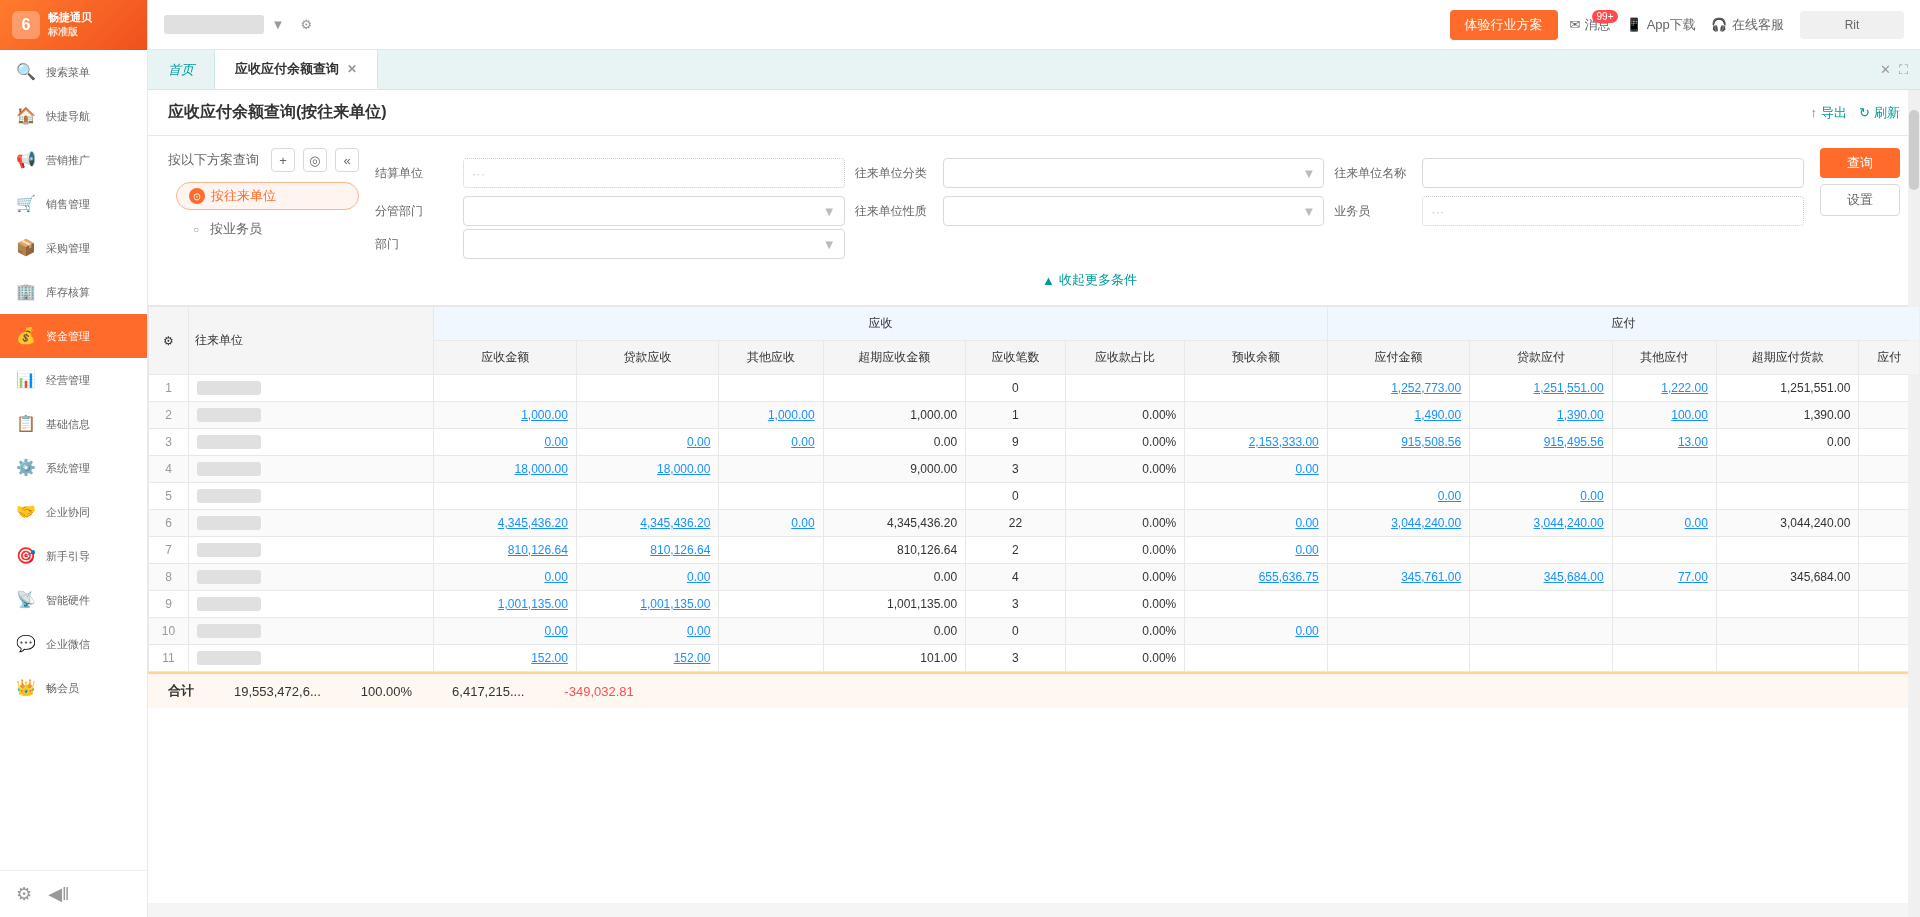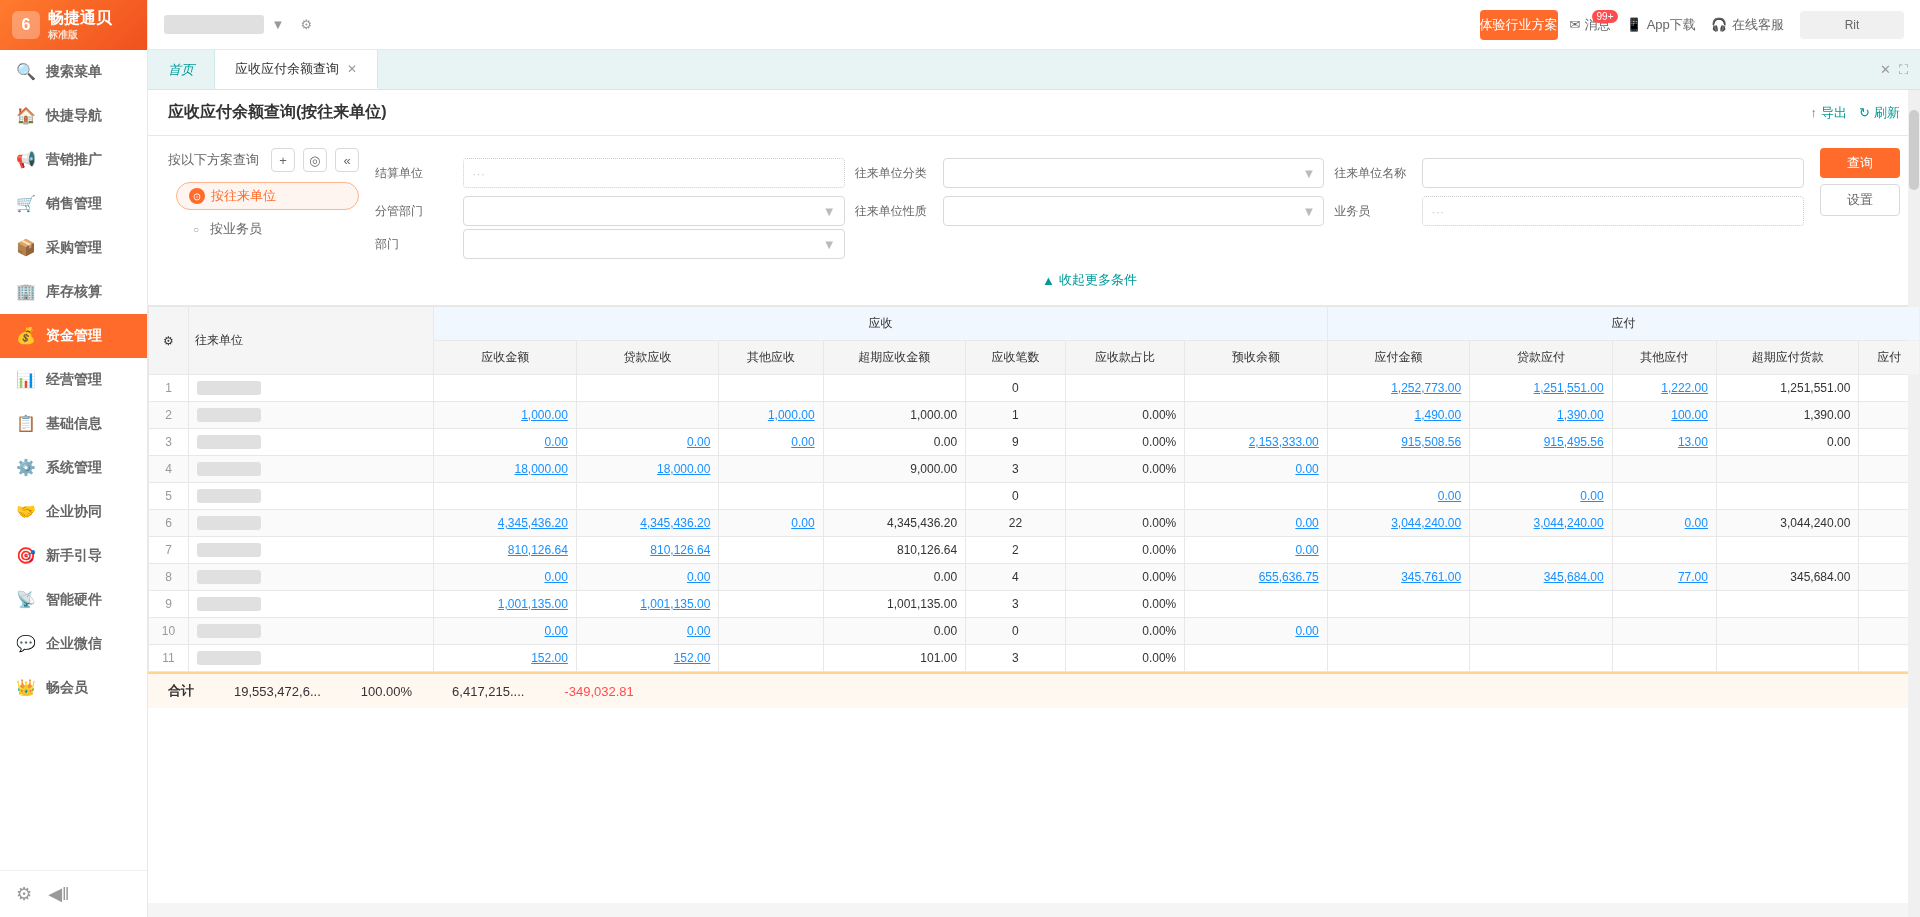"畅捷通贝" div { font-size: 16px -> 11px }
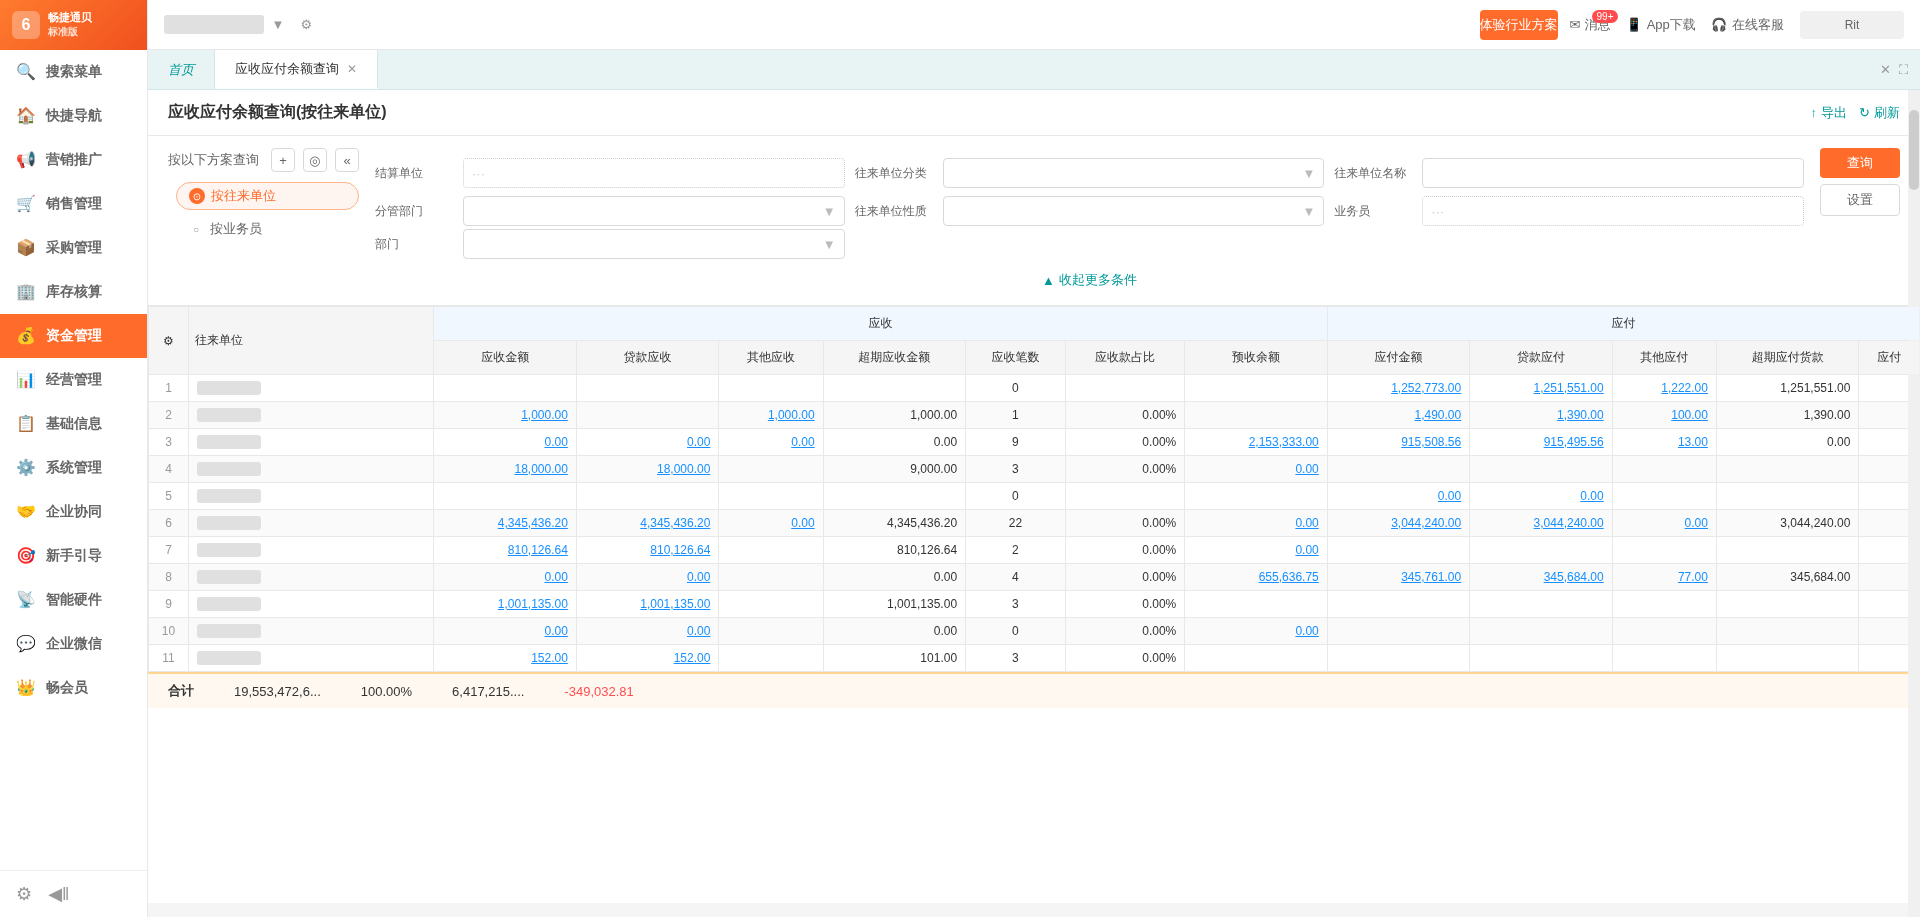"体验行业方案" .topbar-btn-promo { padding: 6px 0 -> 6px 15px }
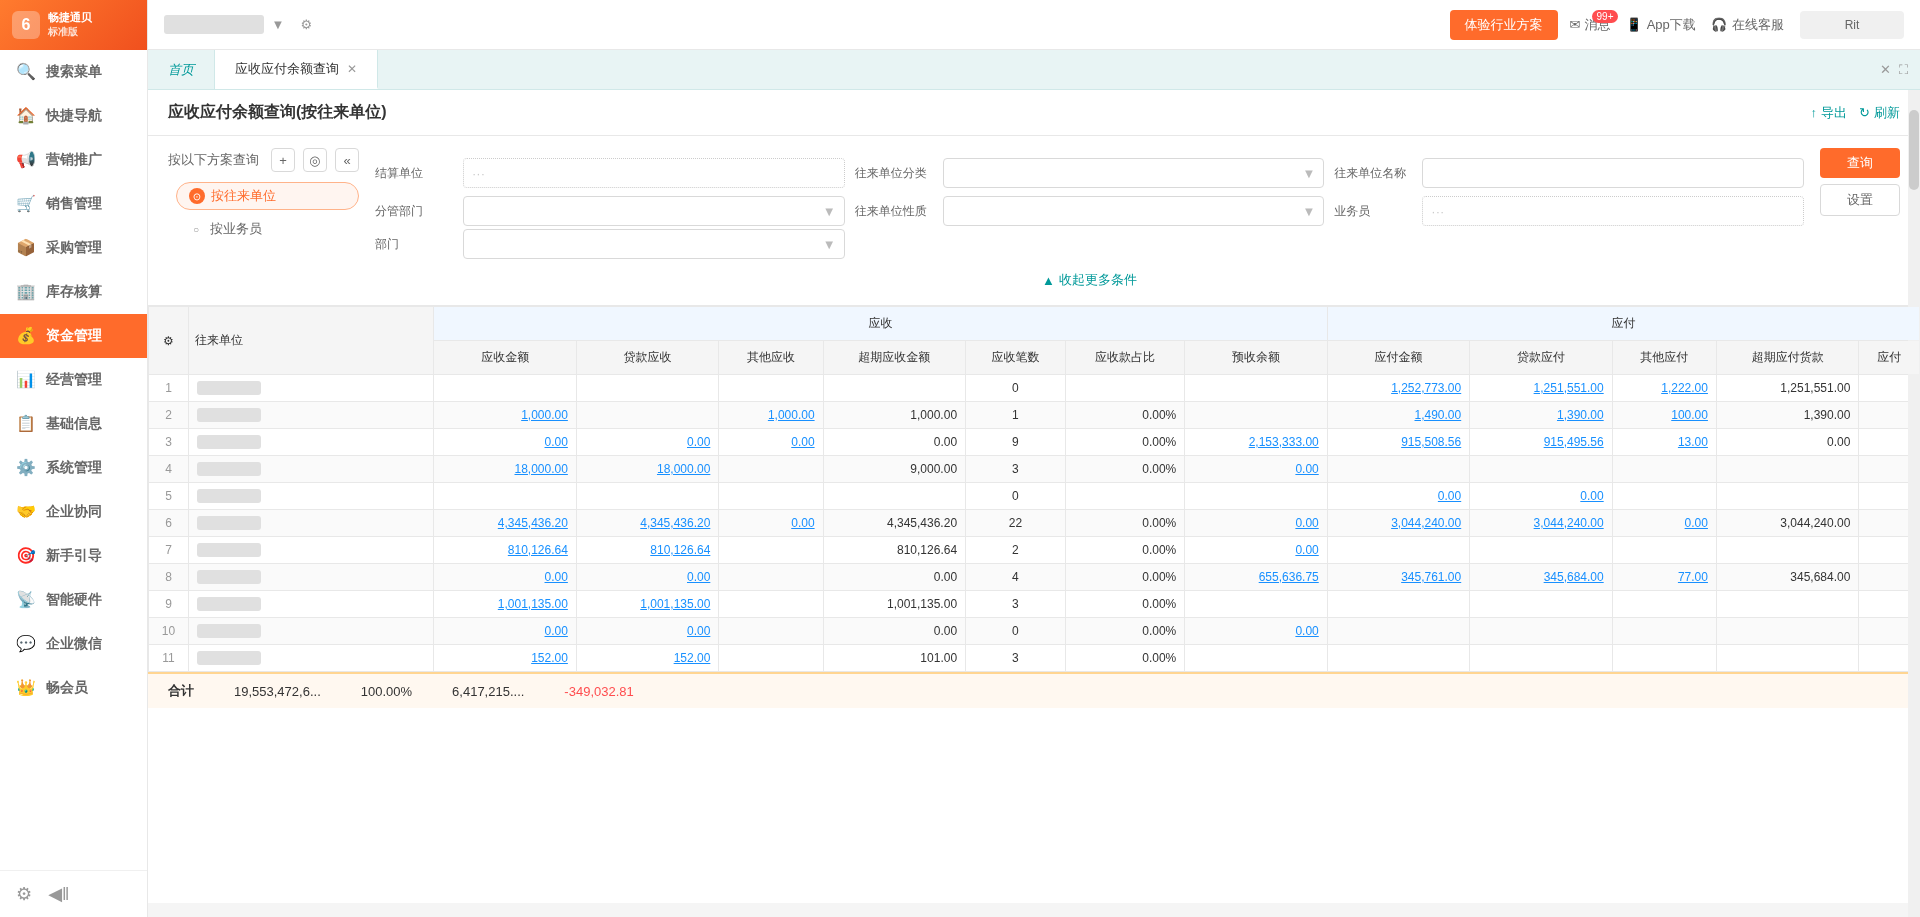"搜索菜单" .sidebar-item .item-label { font-size: 14px -> 11px; font-weight: bold -> none }
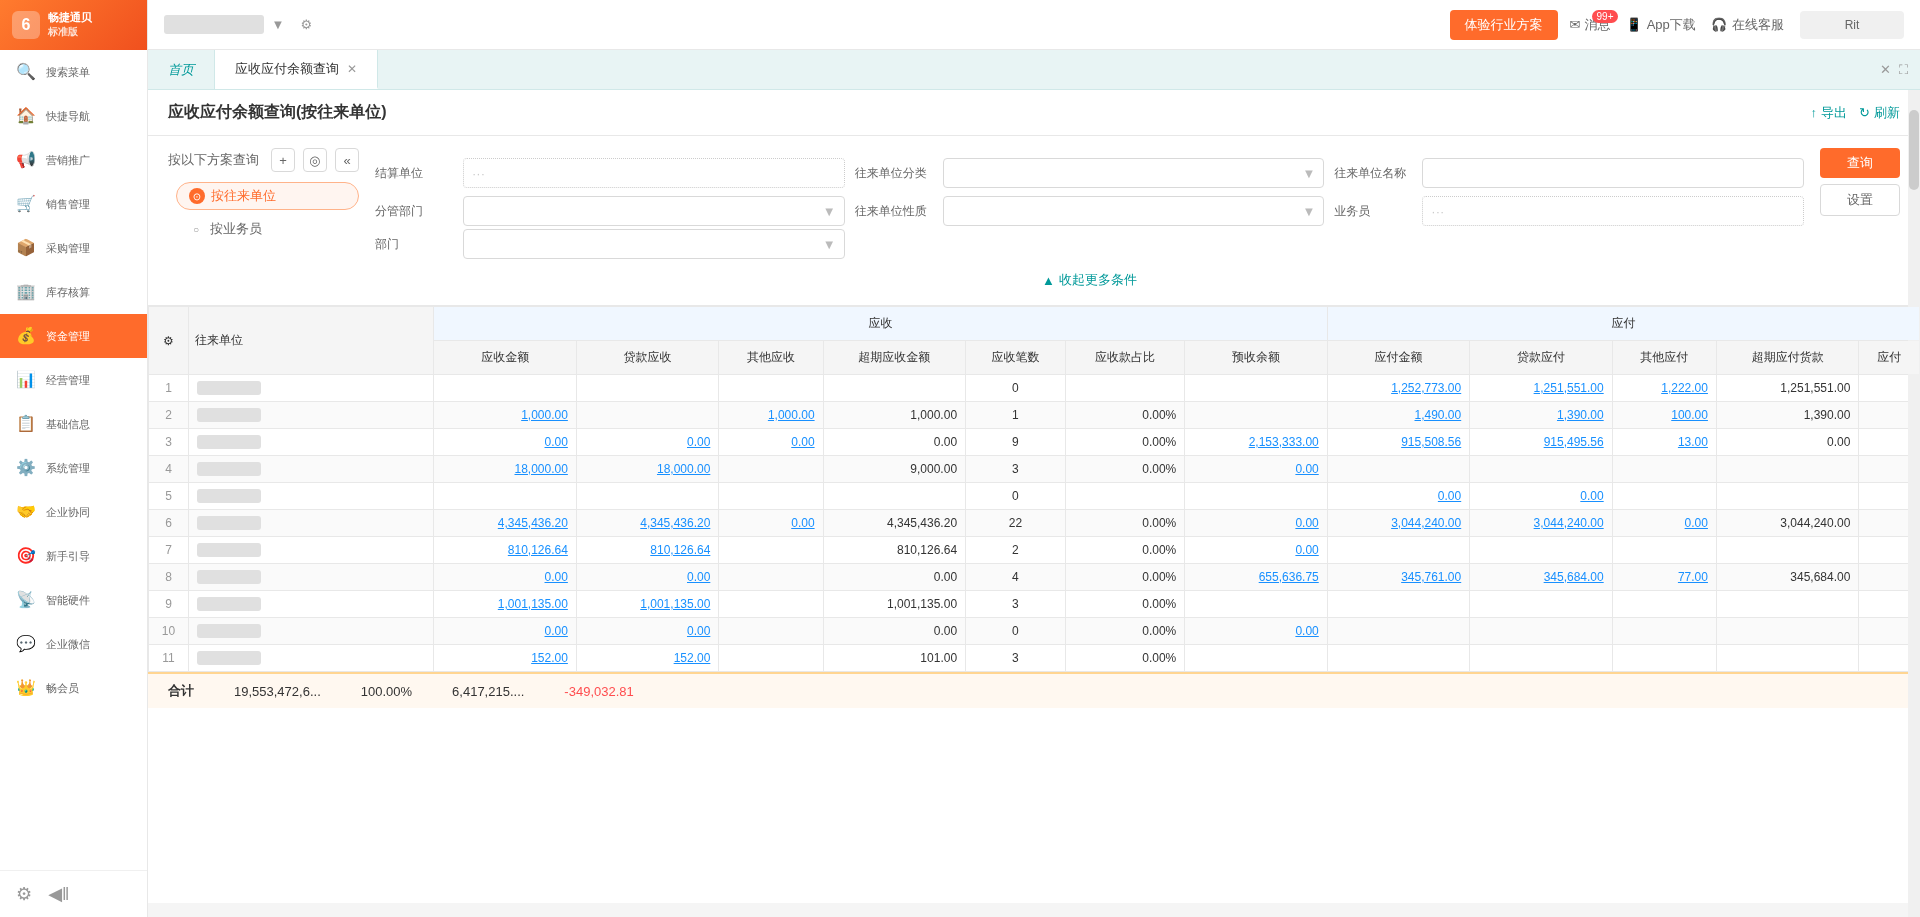"应收应付余额查询" .tab.active { font-weight: 400 -> 700 }
